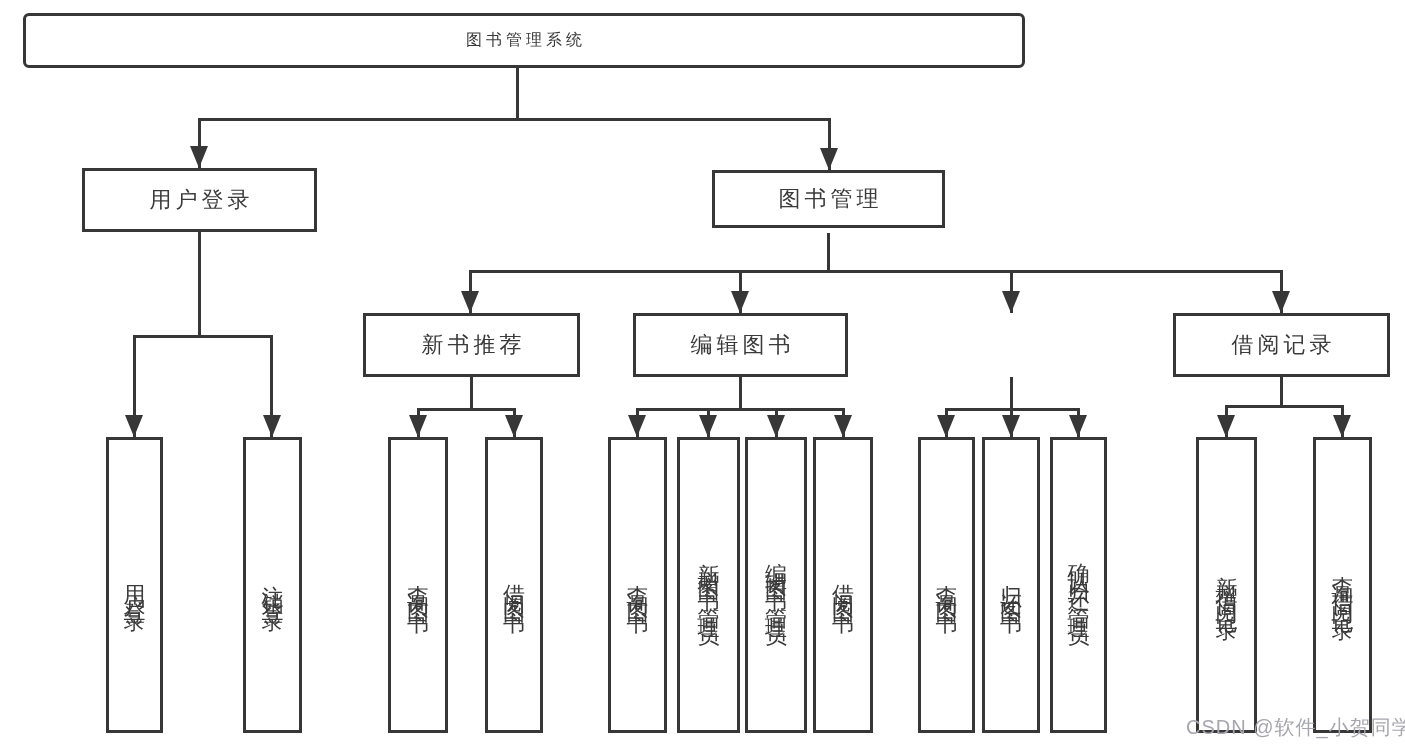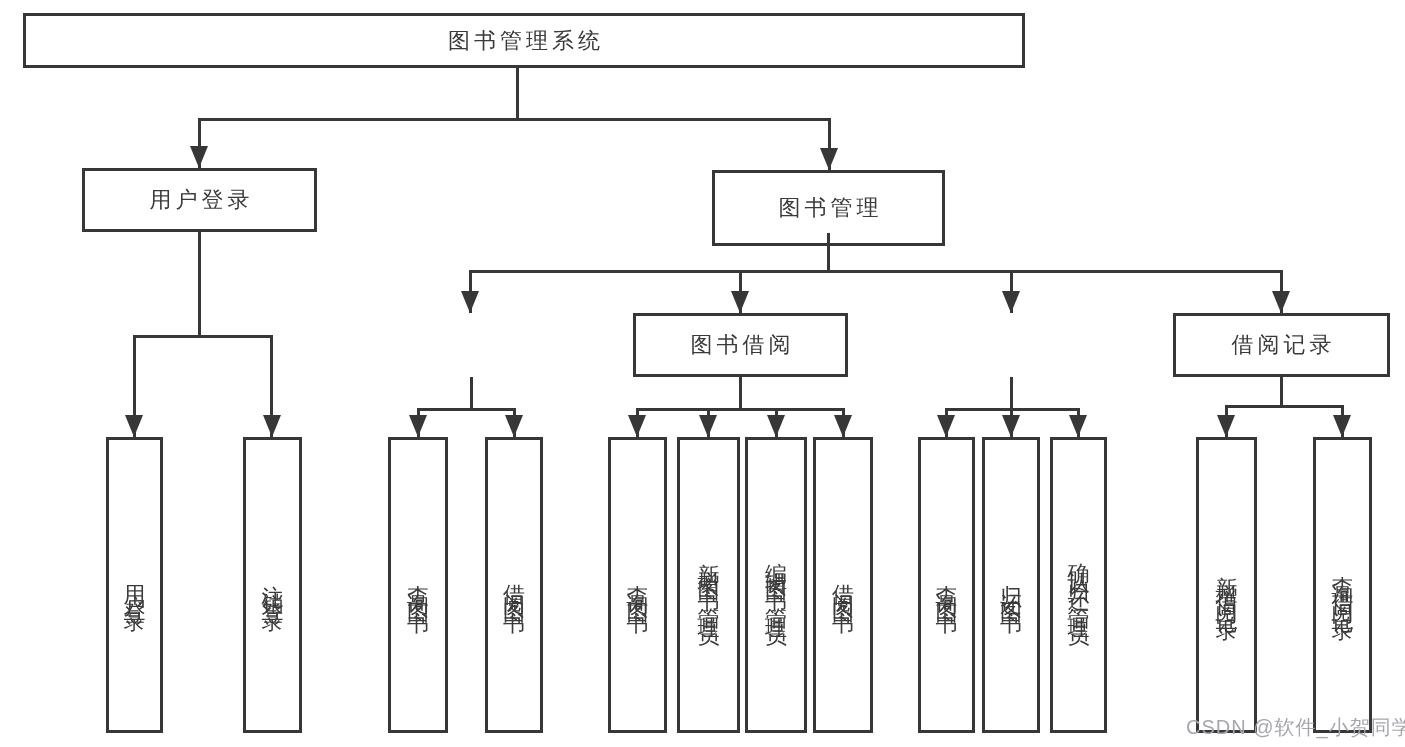"图书管理系统" .node.root { border-radius: none -> 6px; font-size: 22px -> 16px }
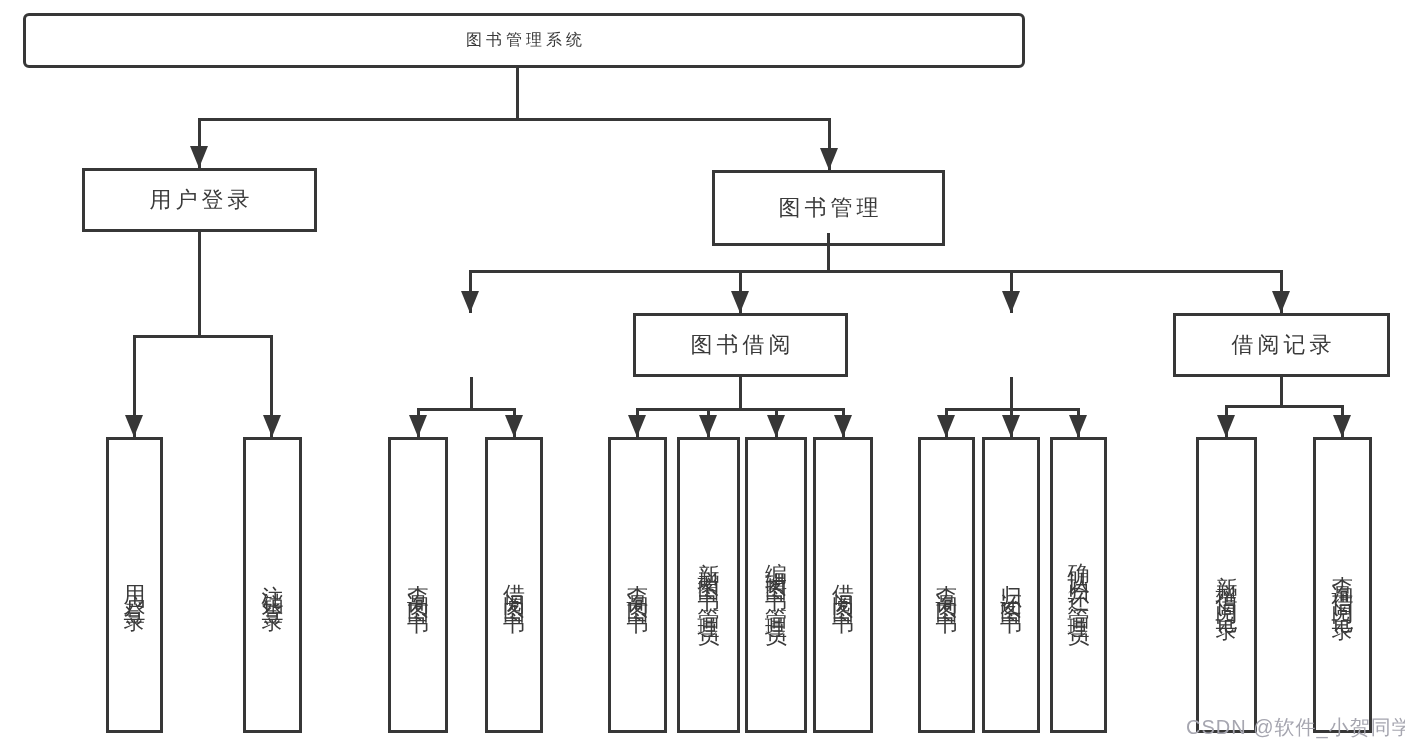"图书管理" div.node { height: 76px -> 58px }
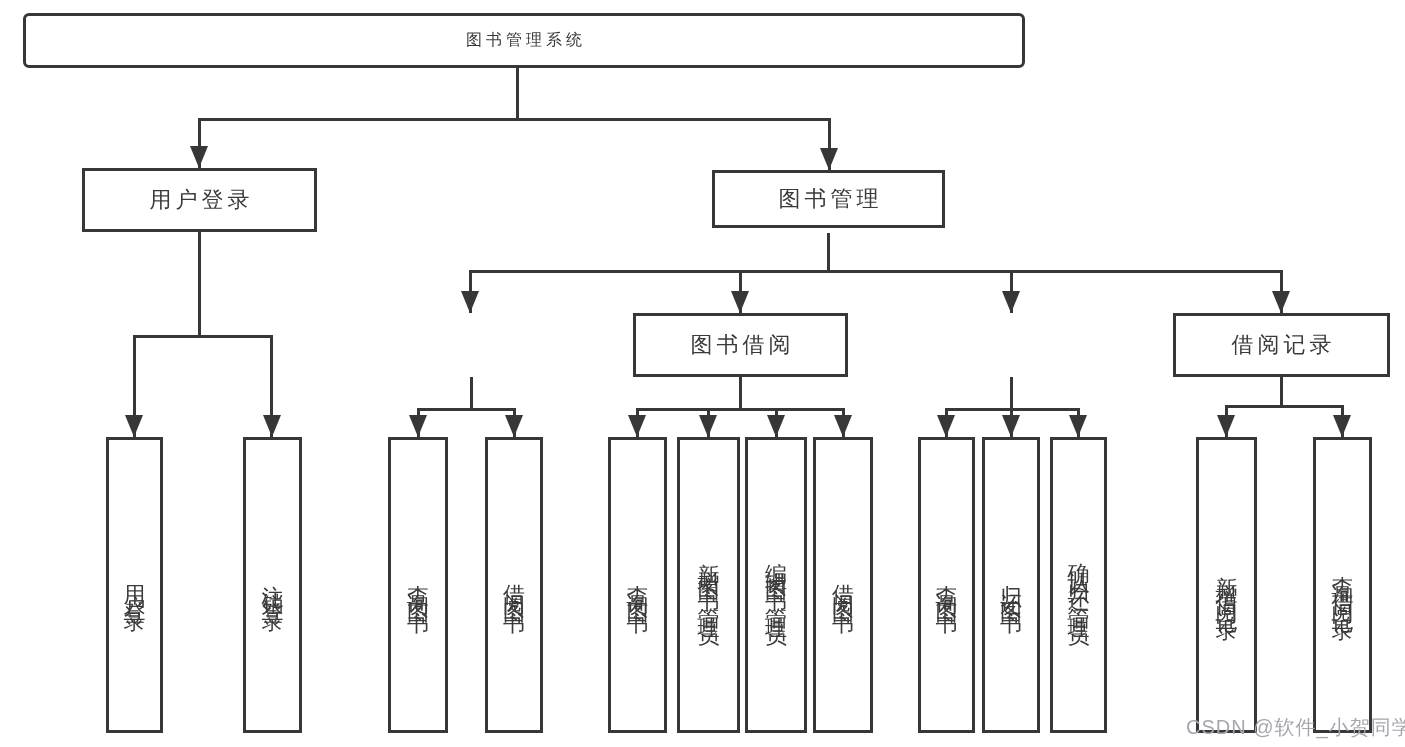"新书推荐" div.node { html: none -> <div>新书推荐</div> }
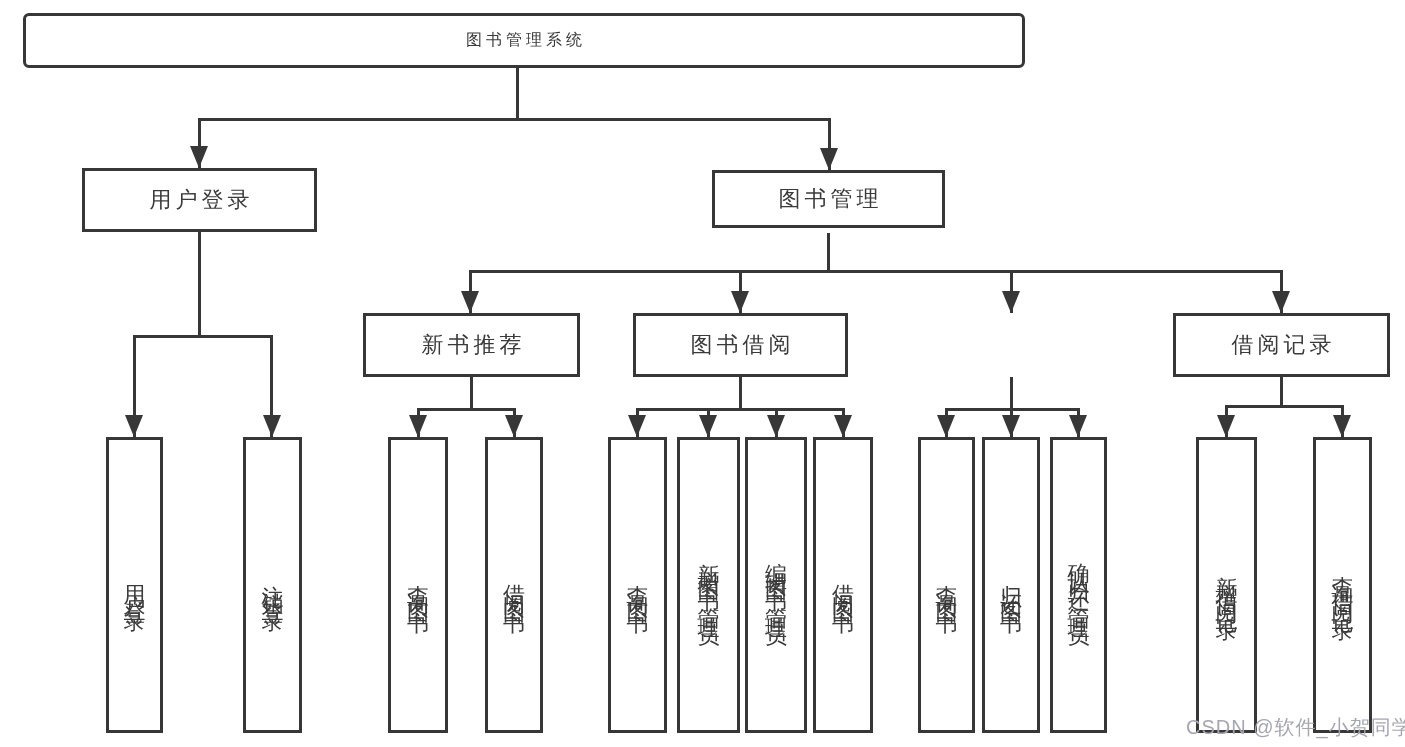"图书借阅" div.node { text: 图书借阅 -> 编辑图书 }
